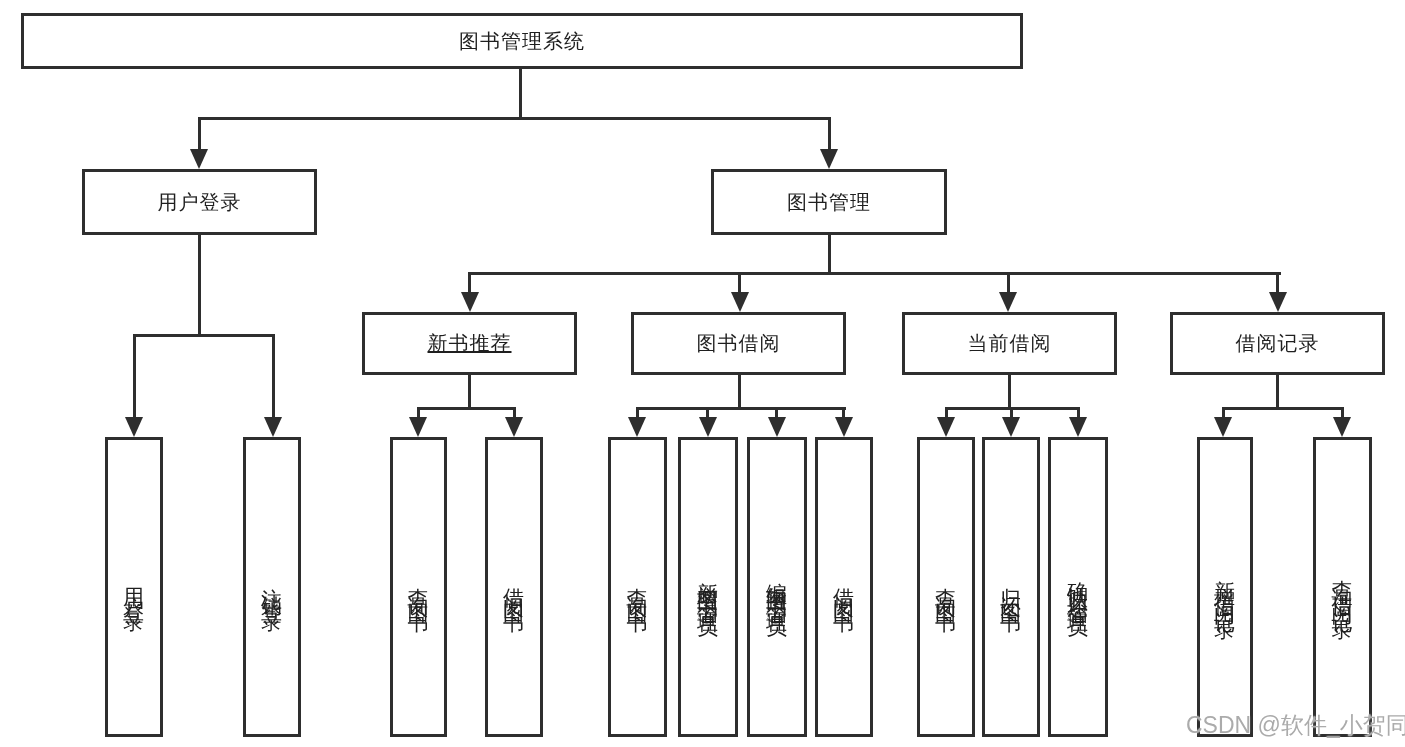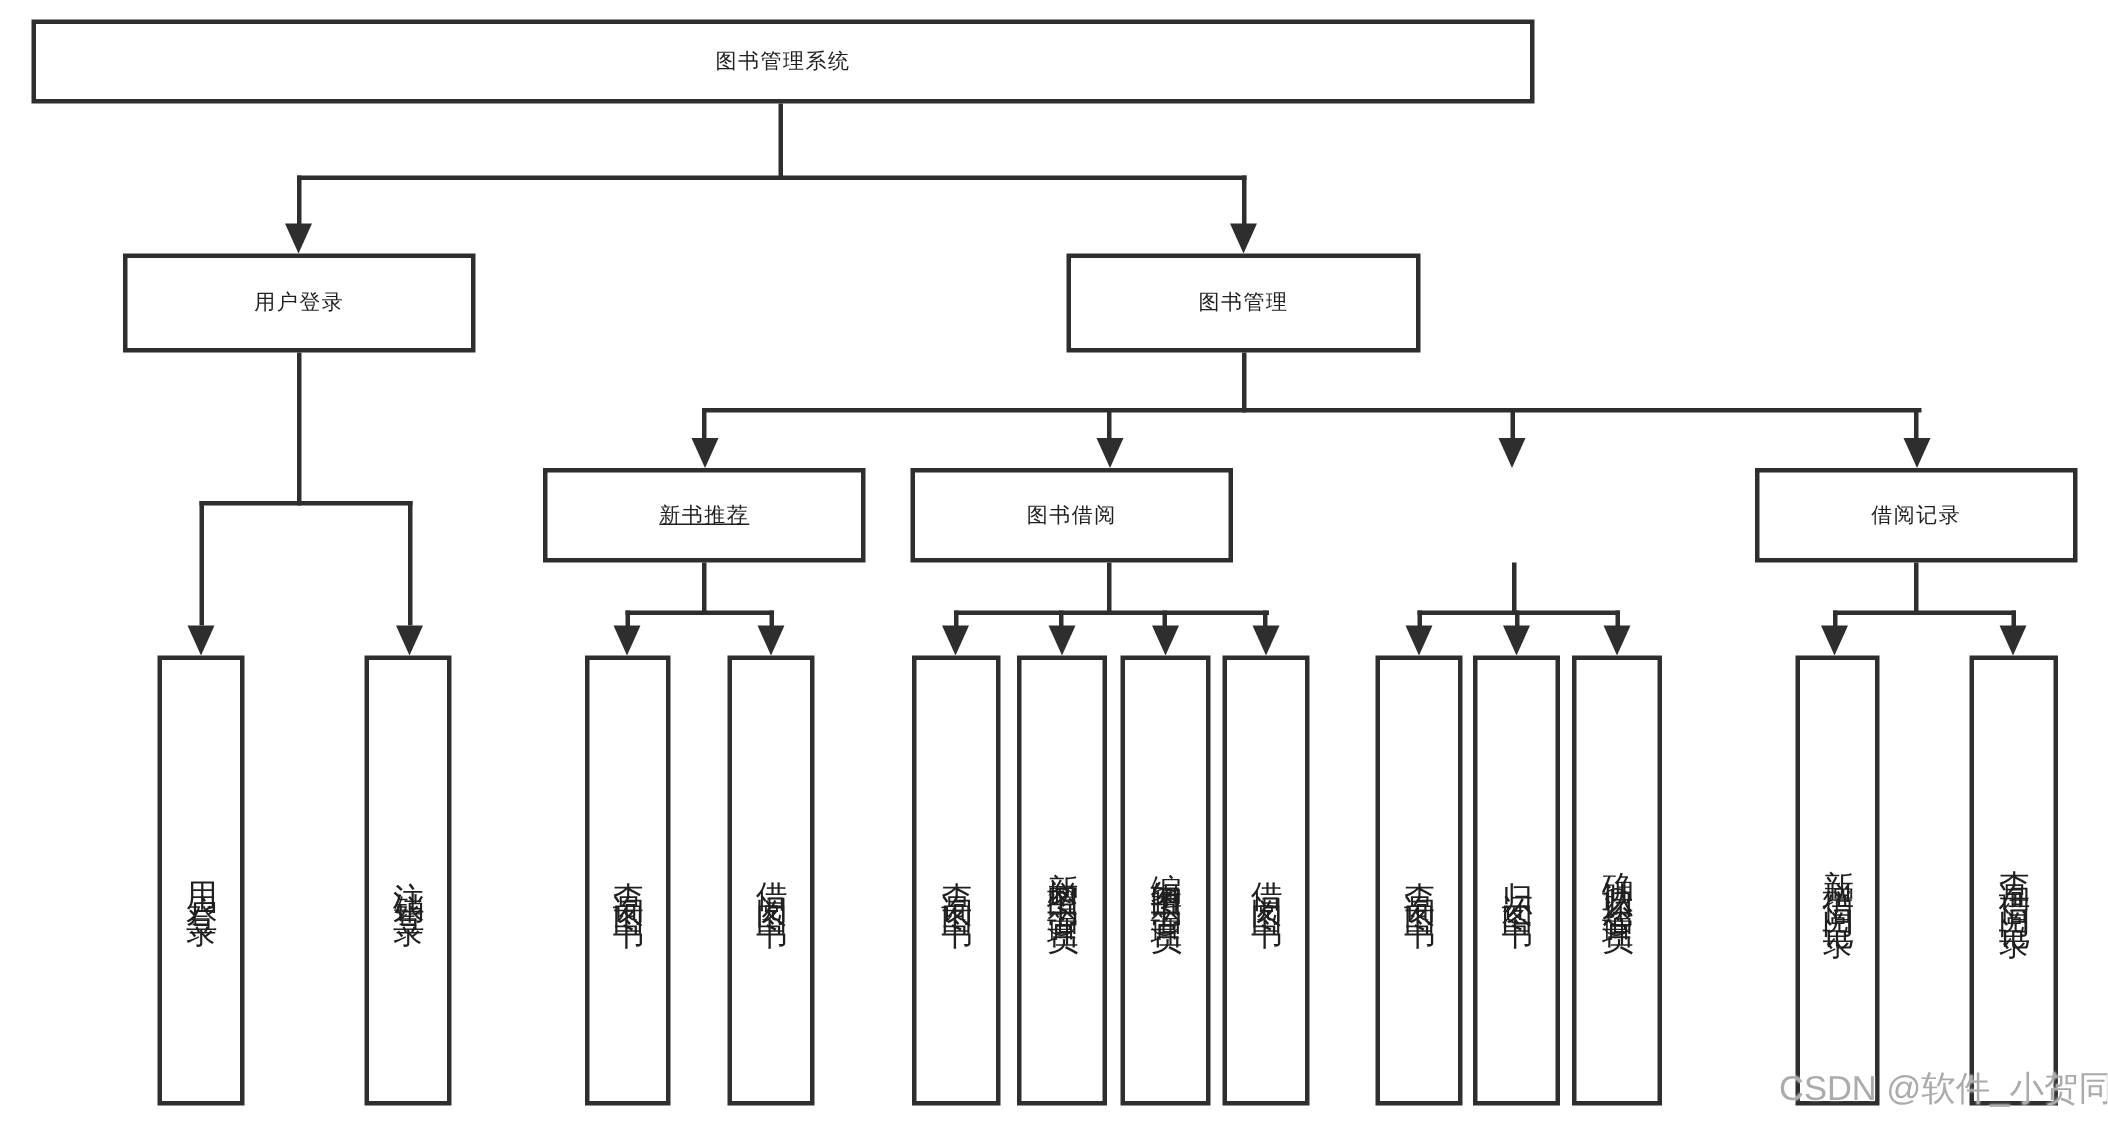"图书管理系统" .box .hlabel { font-size: 14px -> 20px }
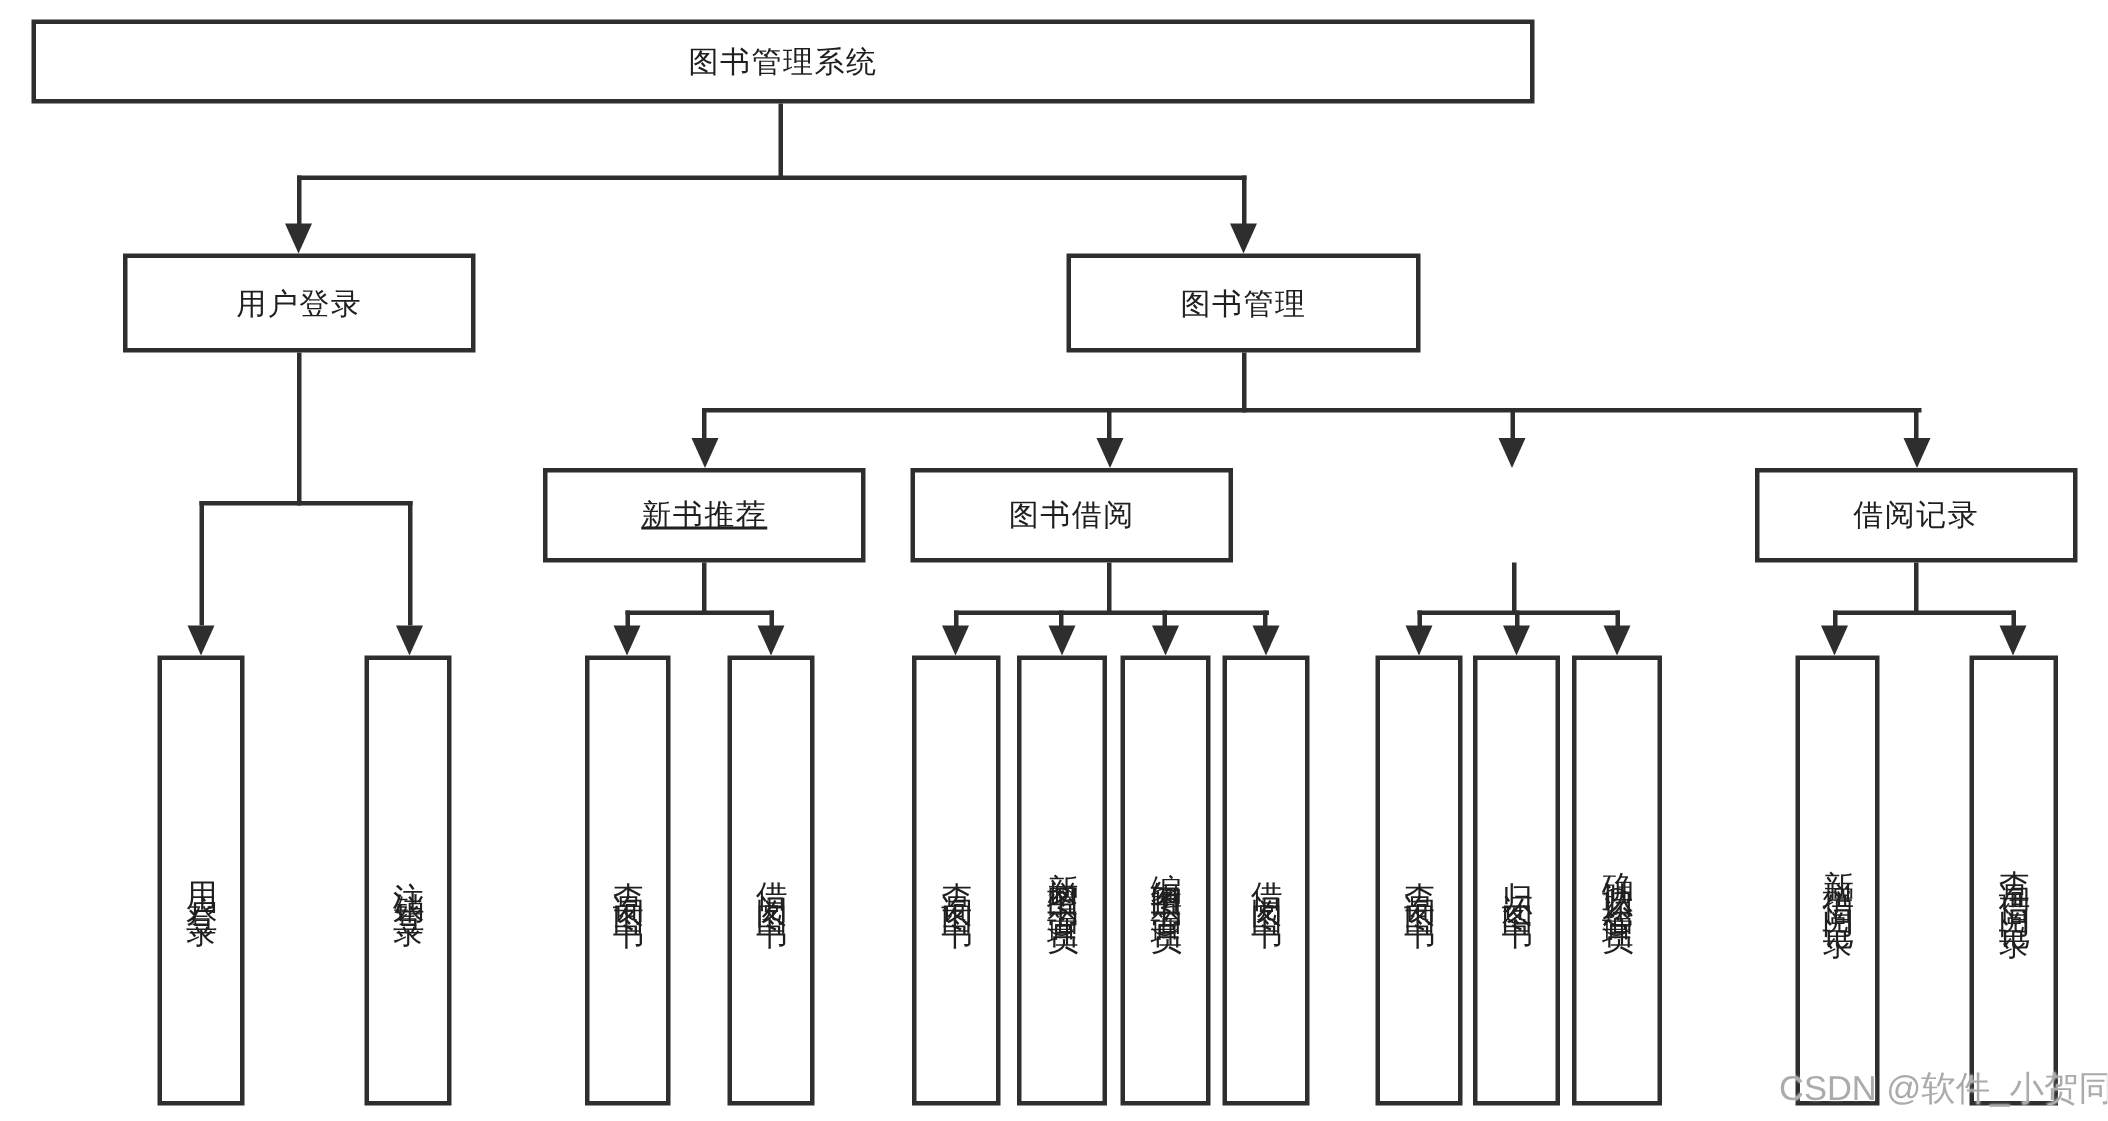"图书借阅" div.box { left: 607px -> 631px }
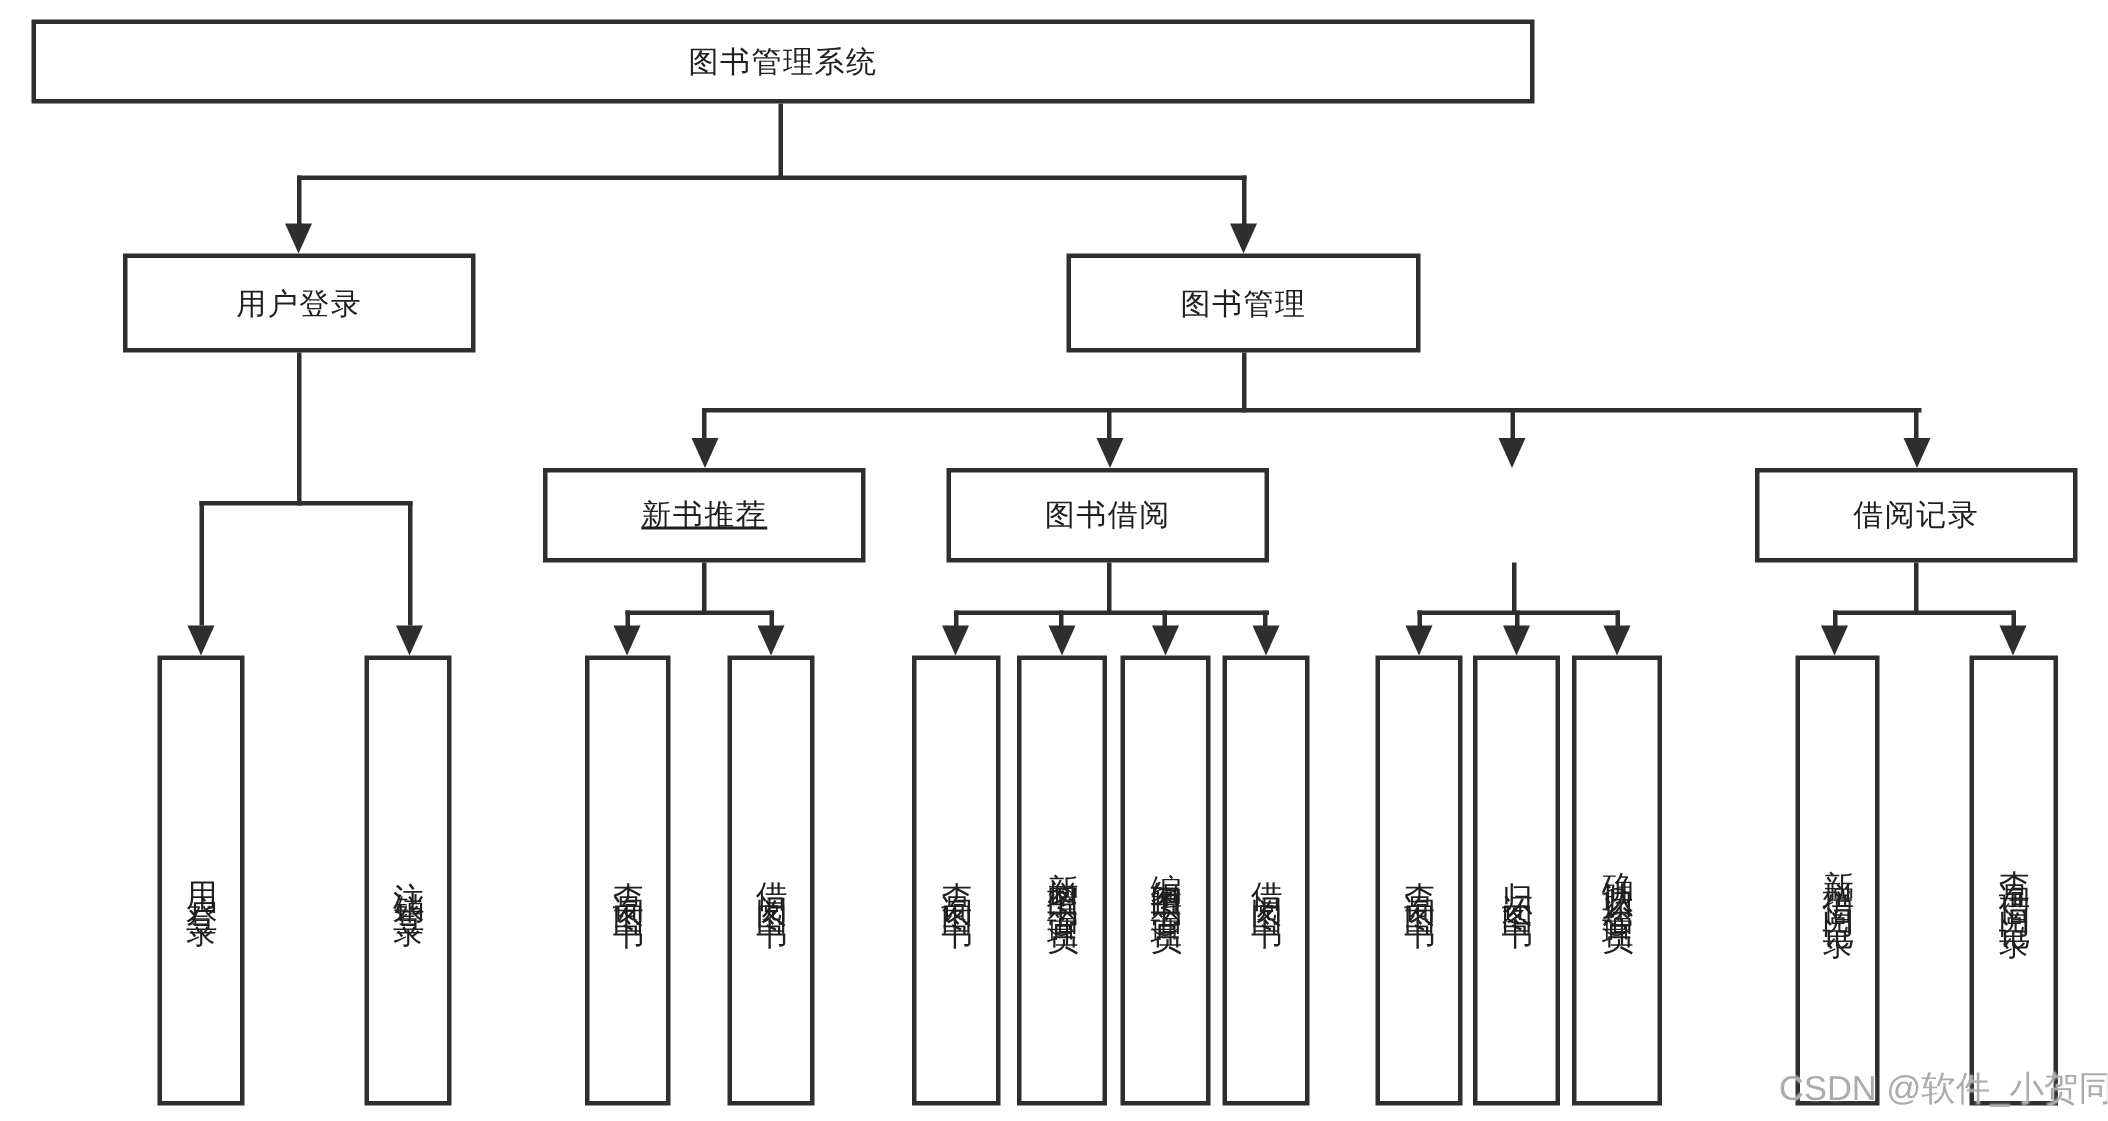"当前借阅" div.box { html: none -> <div> <span>当前借阅</span> </div> }
